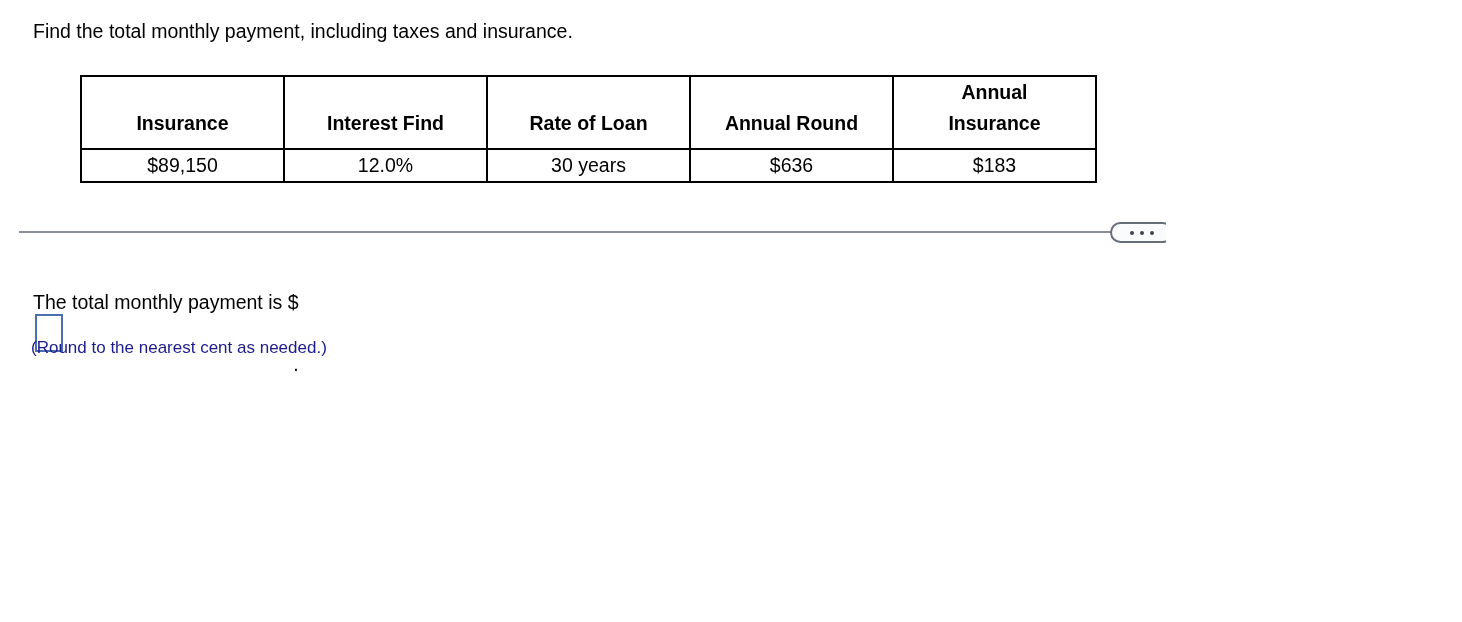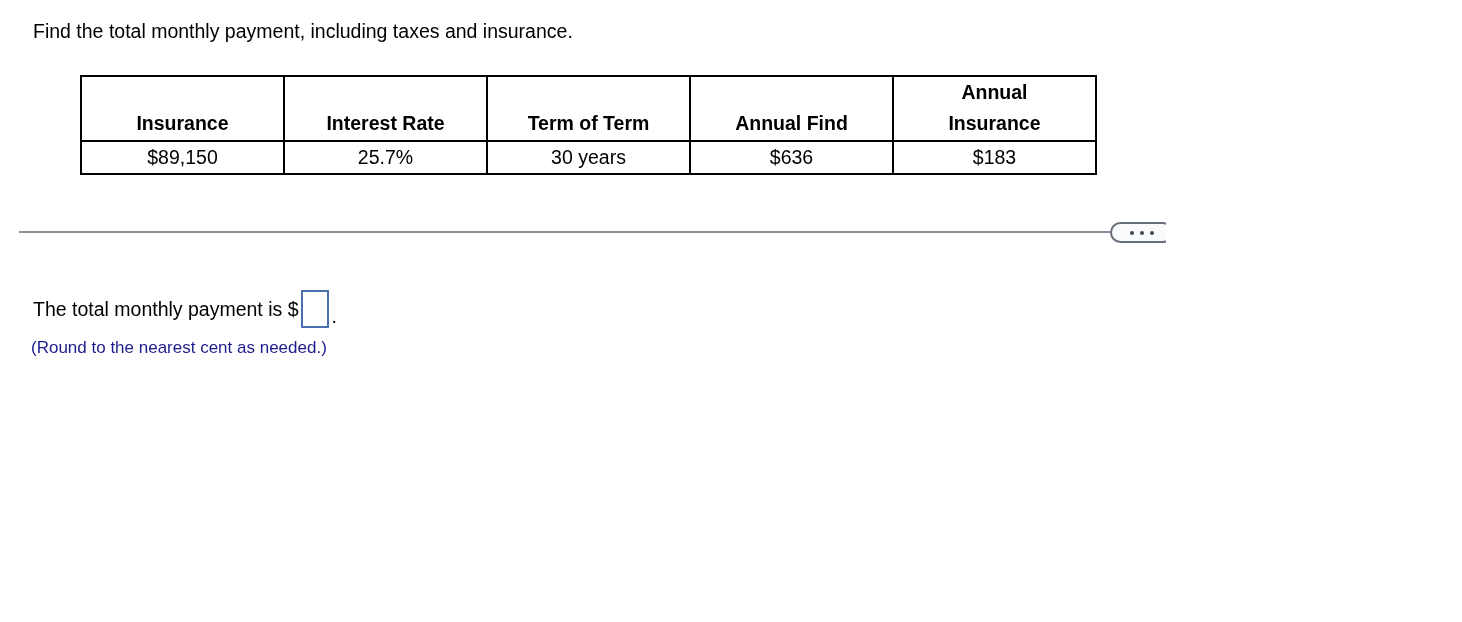"Annual" table.data-table th { padding: 0 14px 1px 14px -> 0 14px 9px 14px }
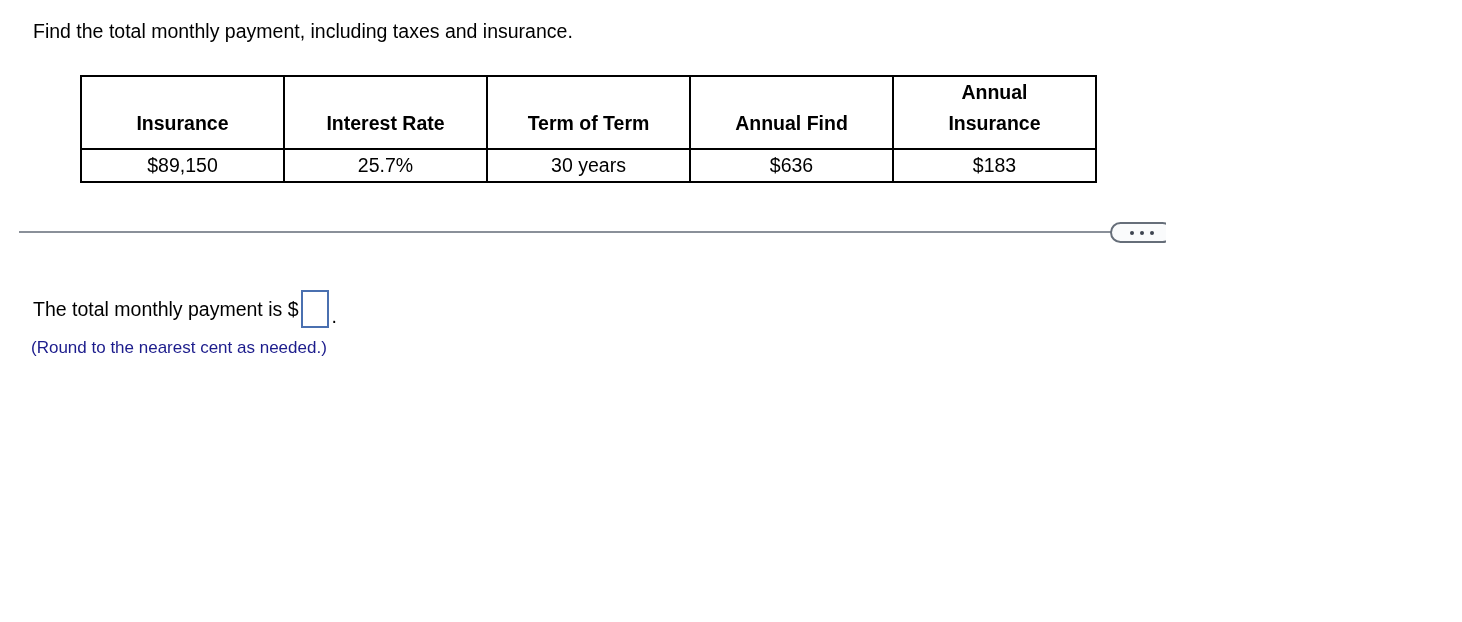"Interest Rate" th.col-w { text: Rate -> Find }
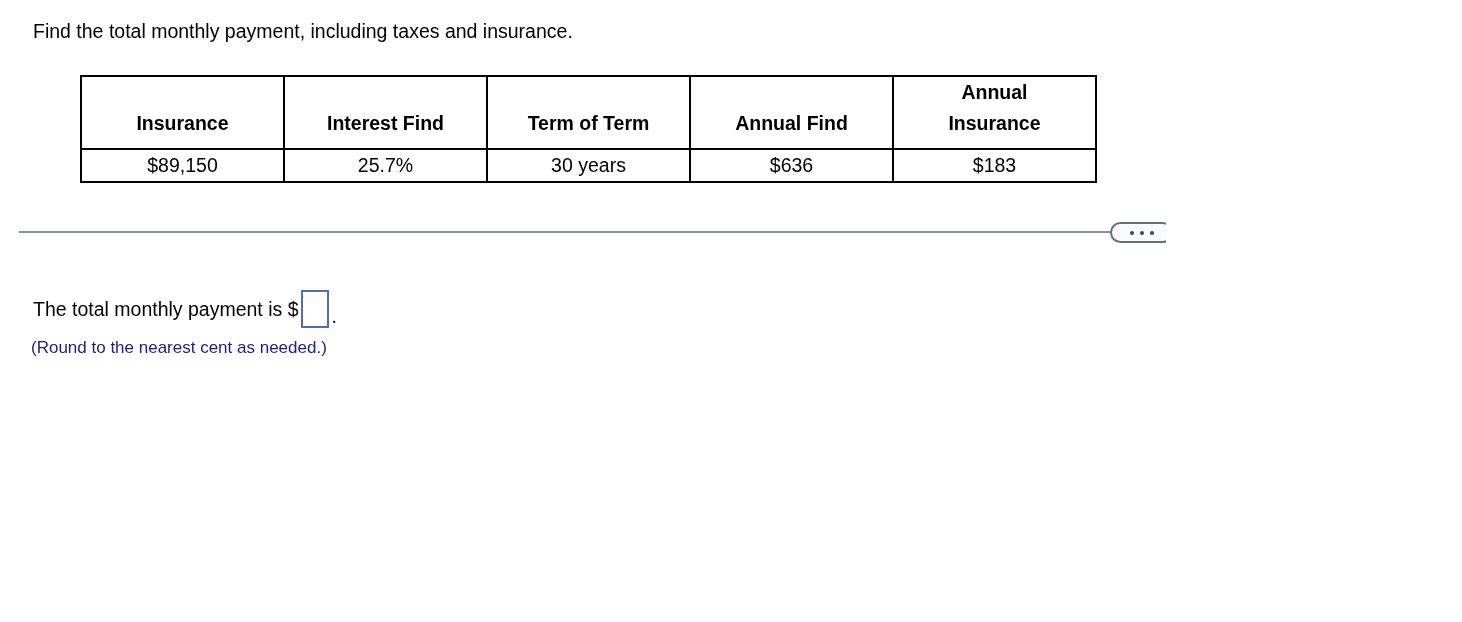"Term of Term" th.col-w { text: Term of Term -> Rate of Loan }
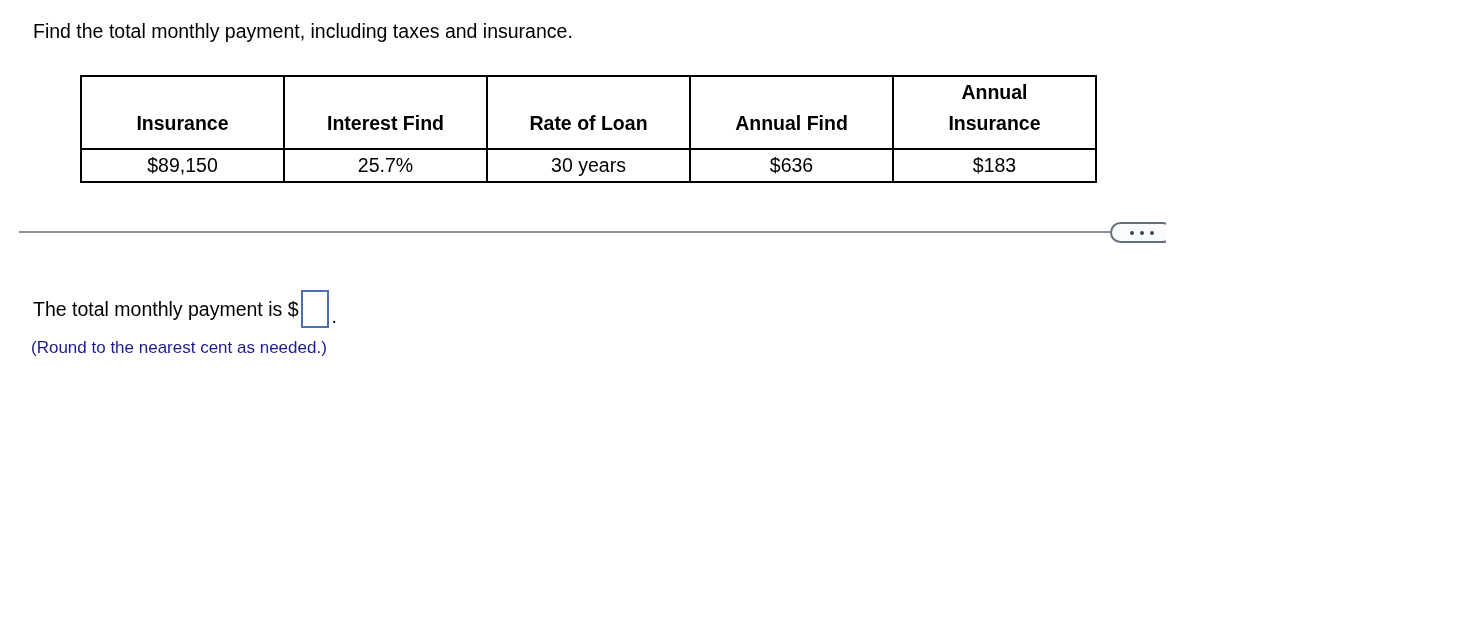"Annual Find" th.col-w { text: Find -> Round }
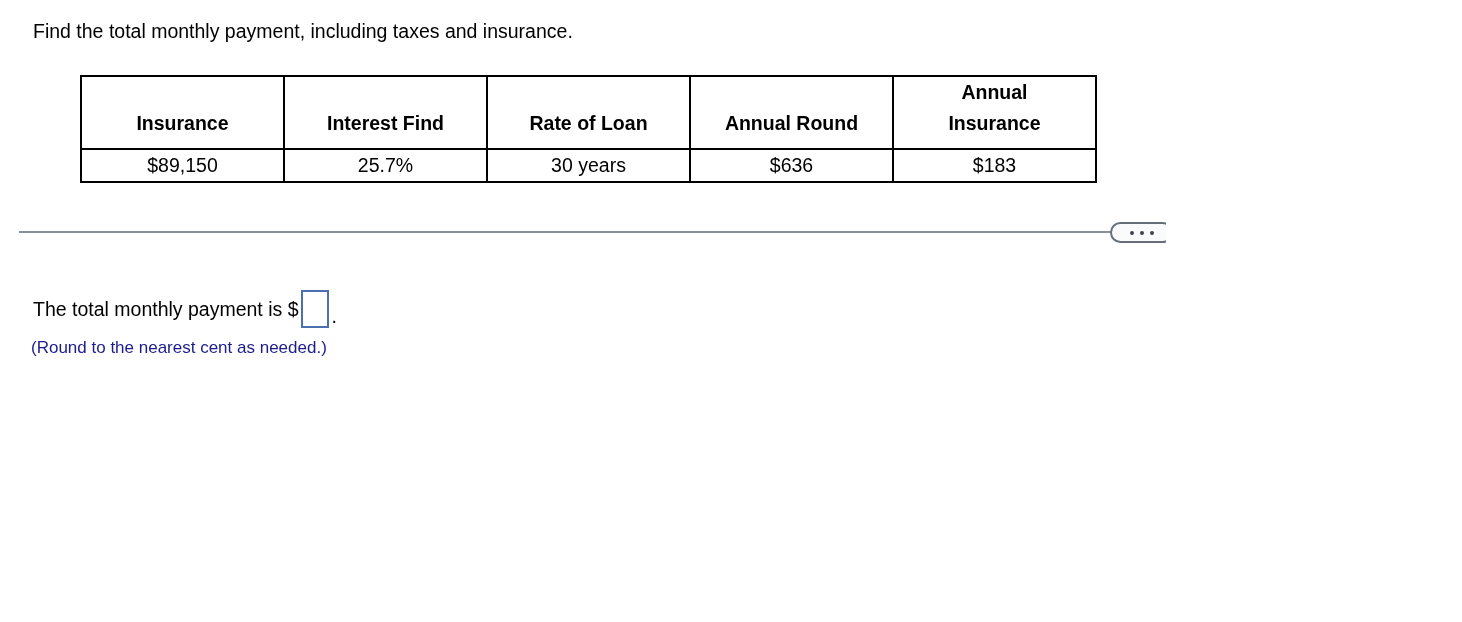"25.7%" td { text: 25.7% -> 12.0% }
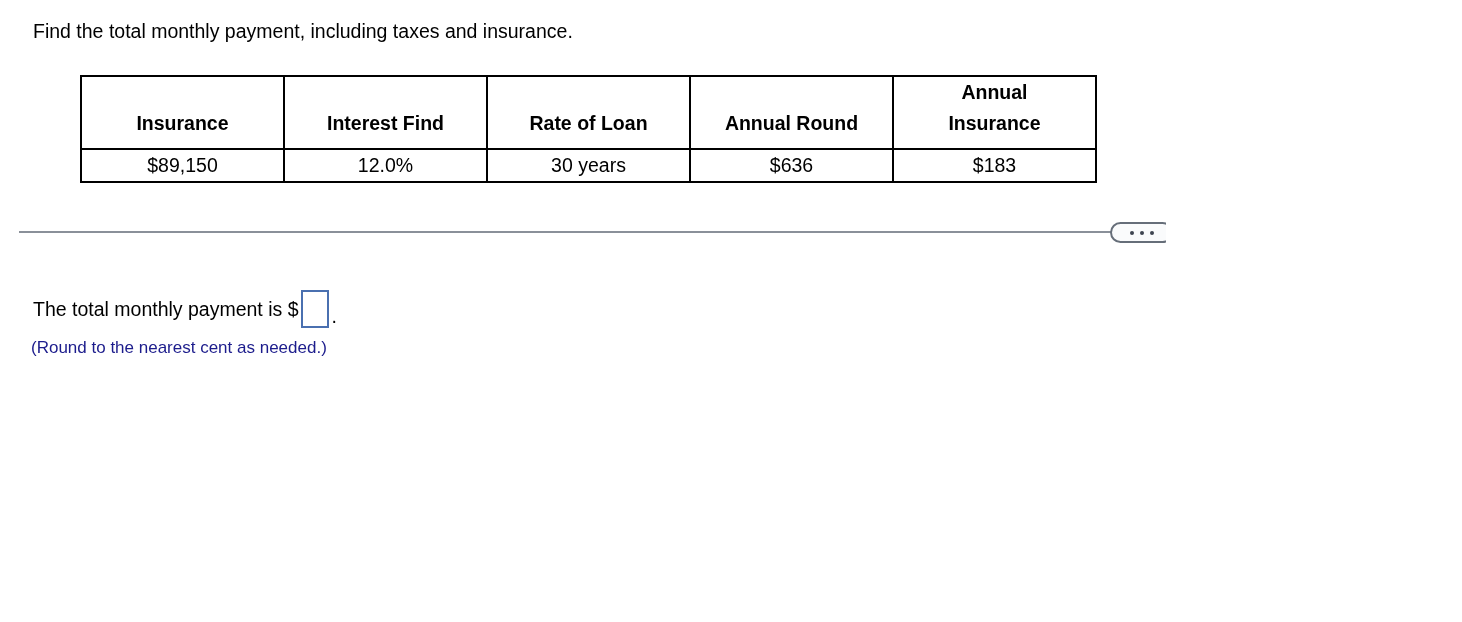"The total monthly payment is" .answer-row { align-items: center -> none; flex-direction: none -> column }
